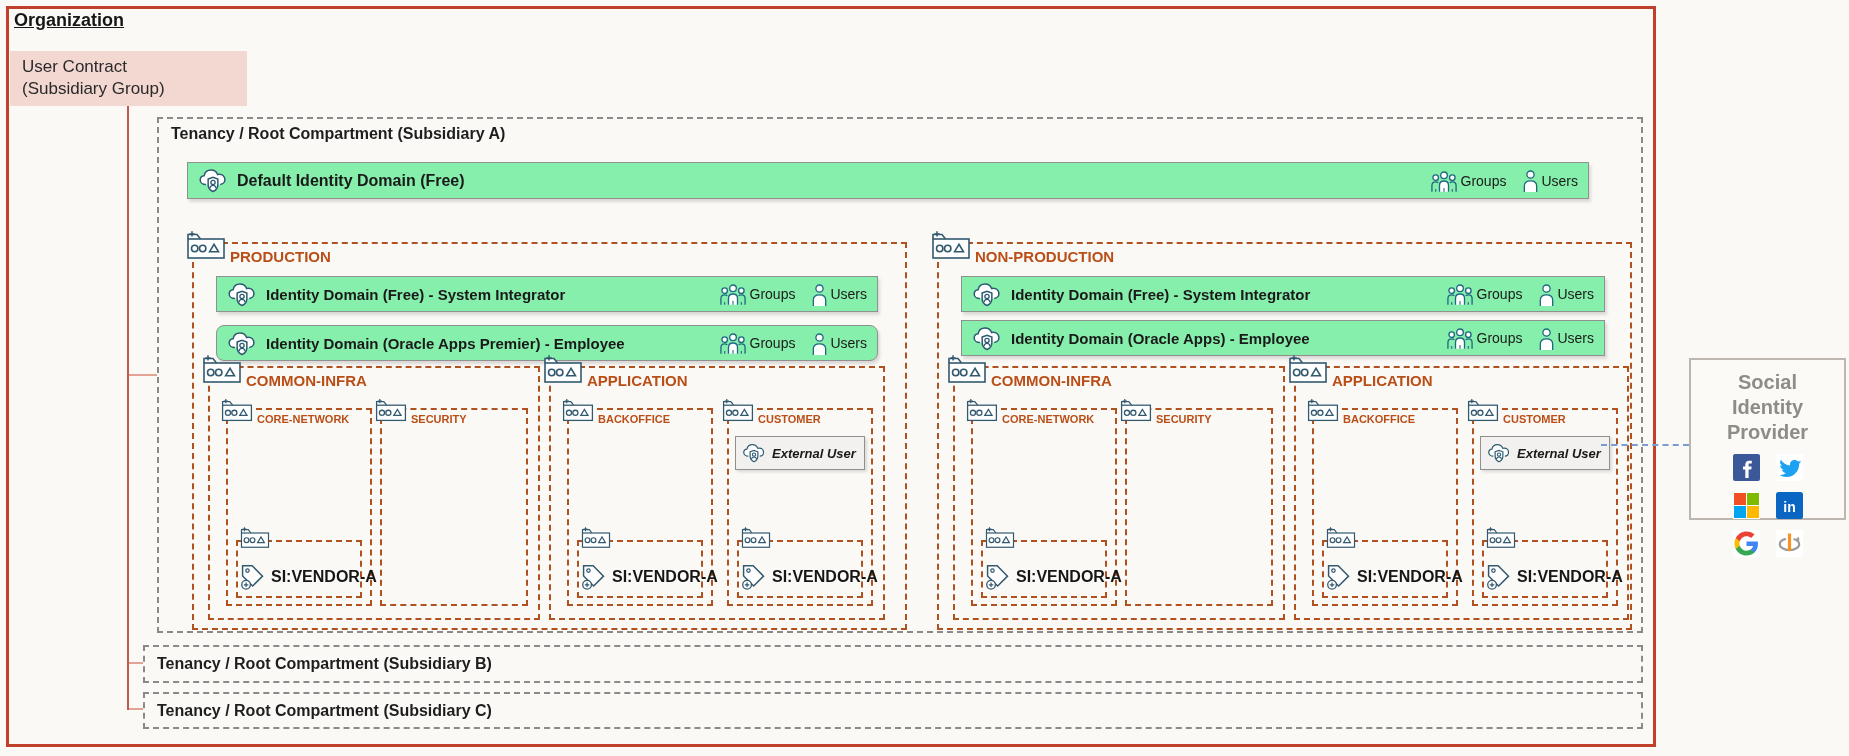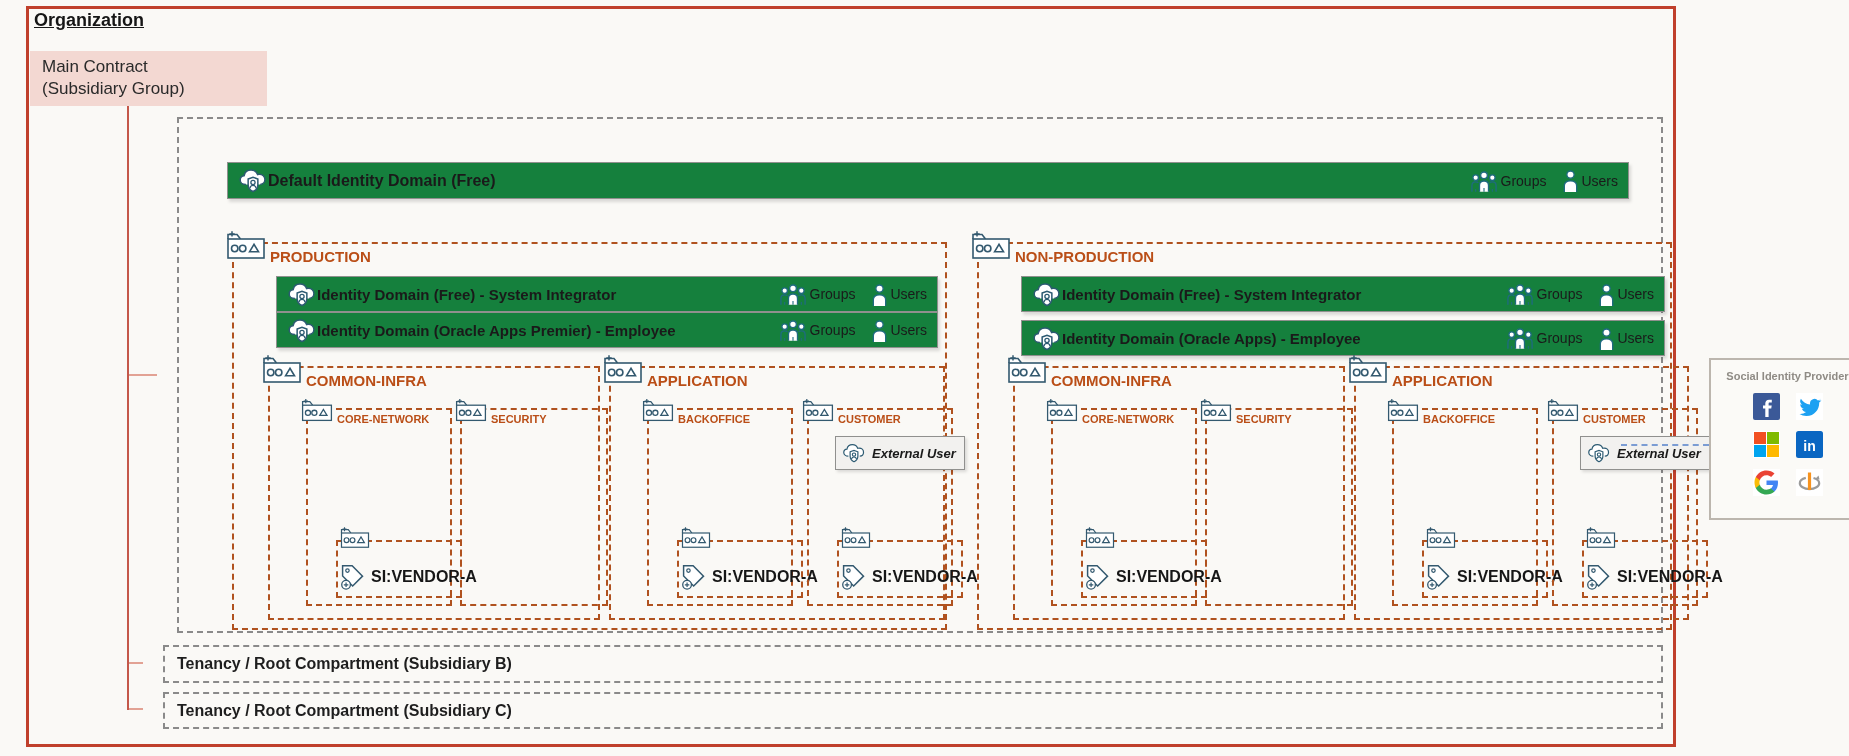"Organization" .abs { margin-left: 20px -> none }
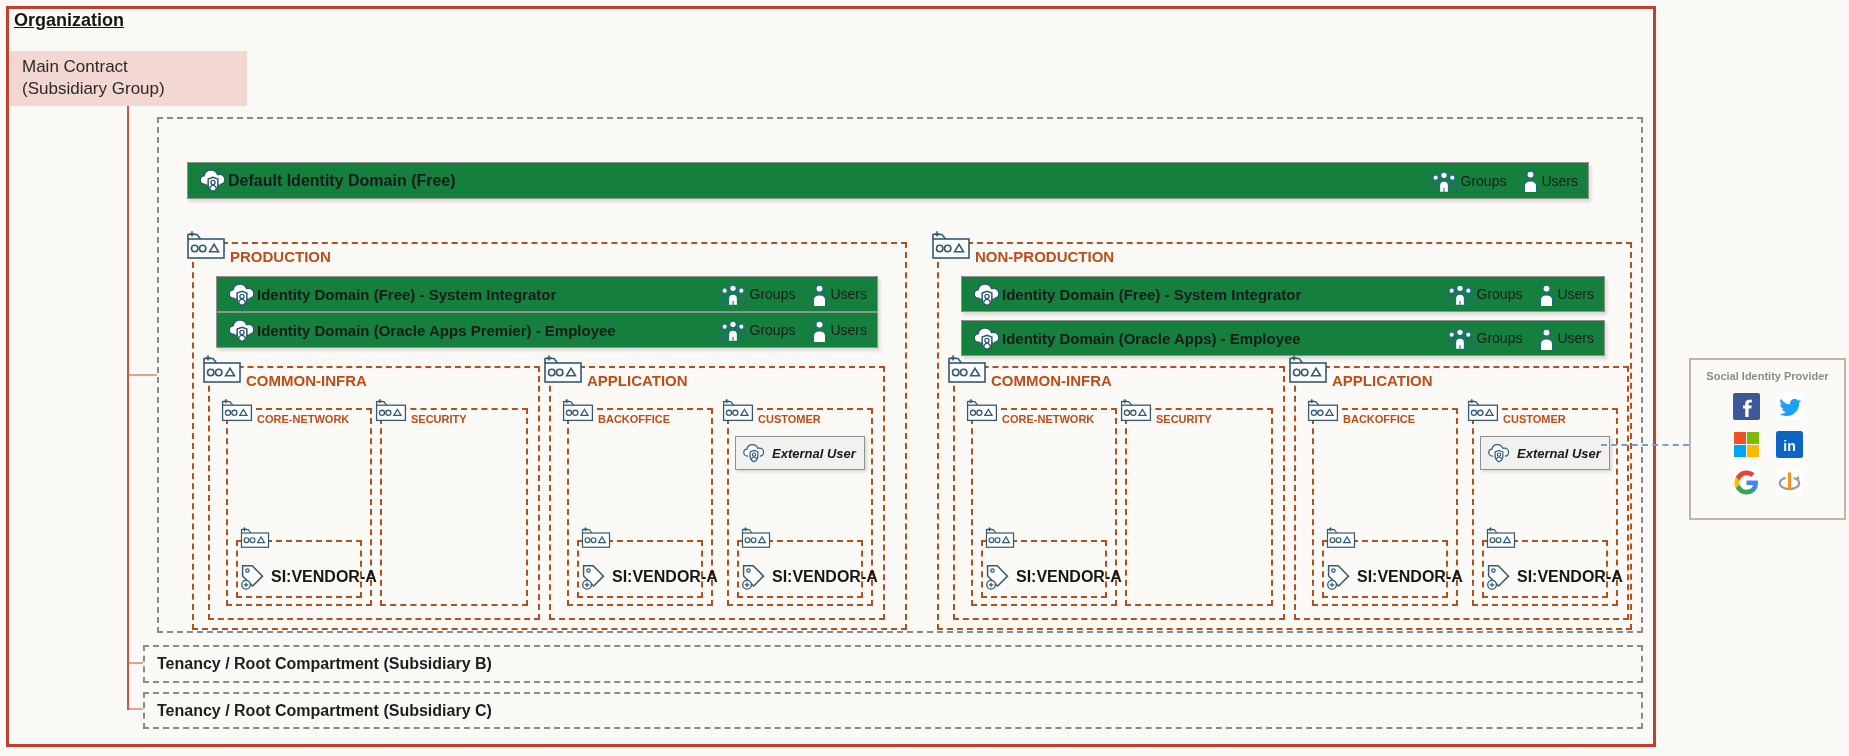"Main Contract" div { text: Main -> User }
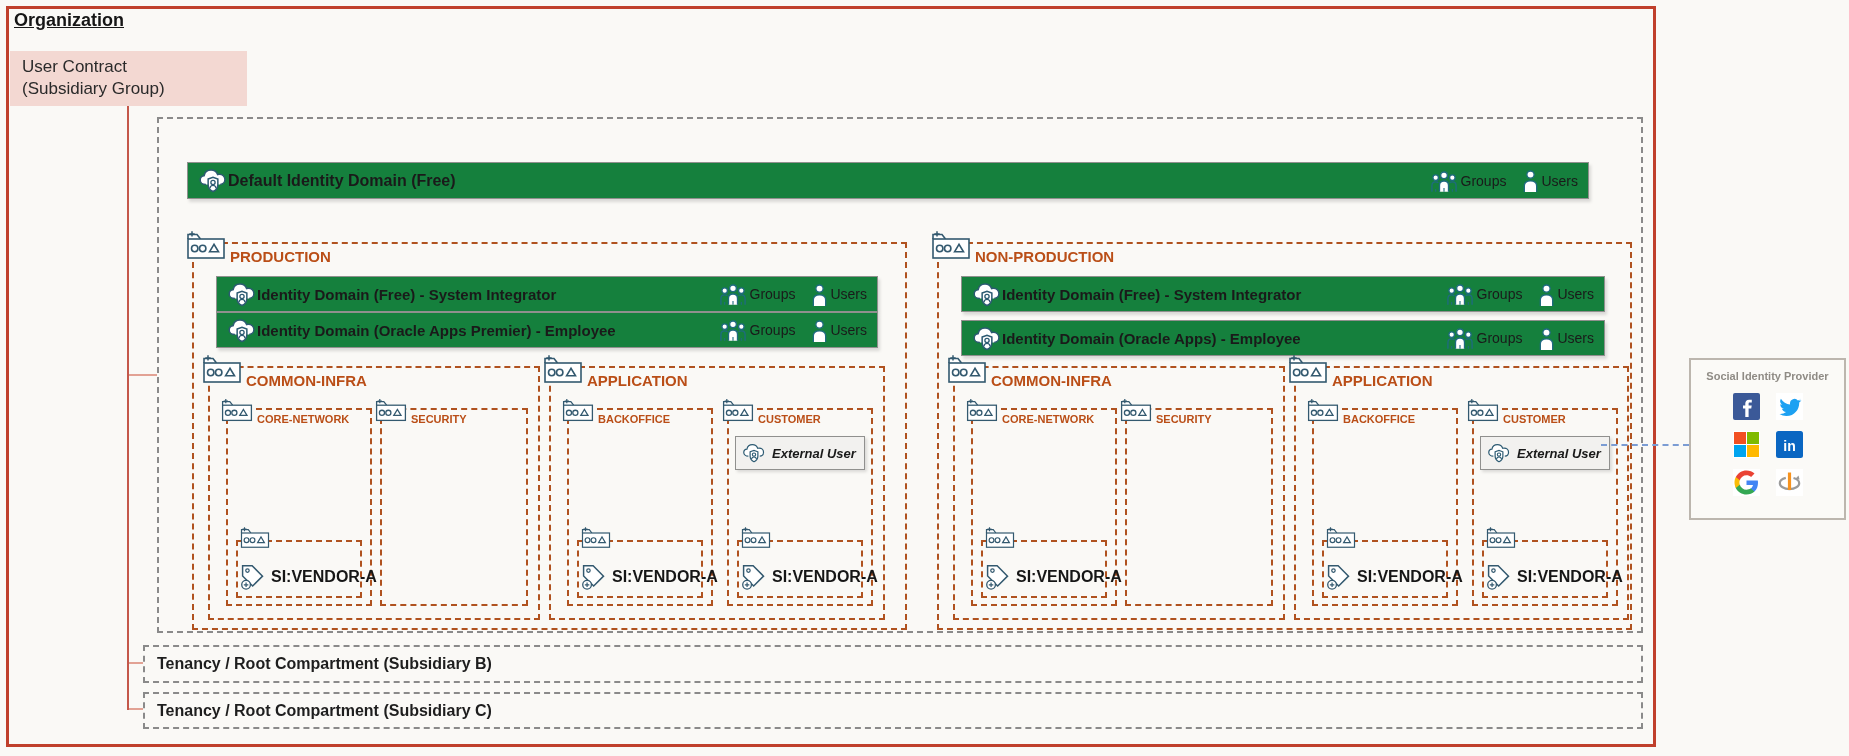"Tenancy / Root Compartment (Subsidiary A)" div.abs { html: none -> <div>Tenancy / Root Compartment (Subsidiary A)</div> }
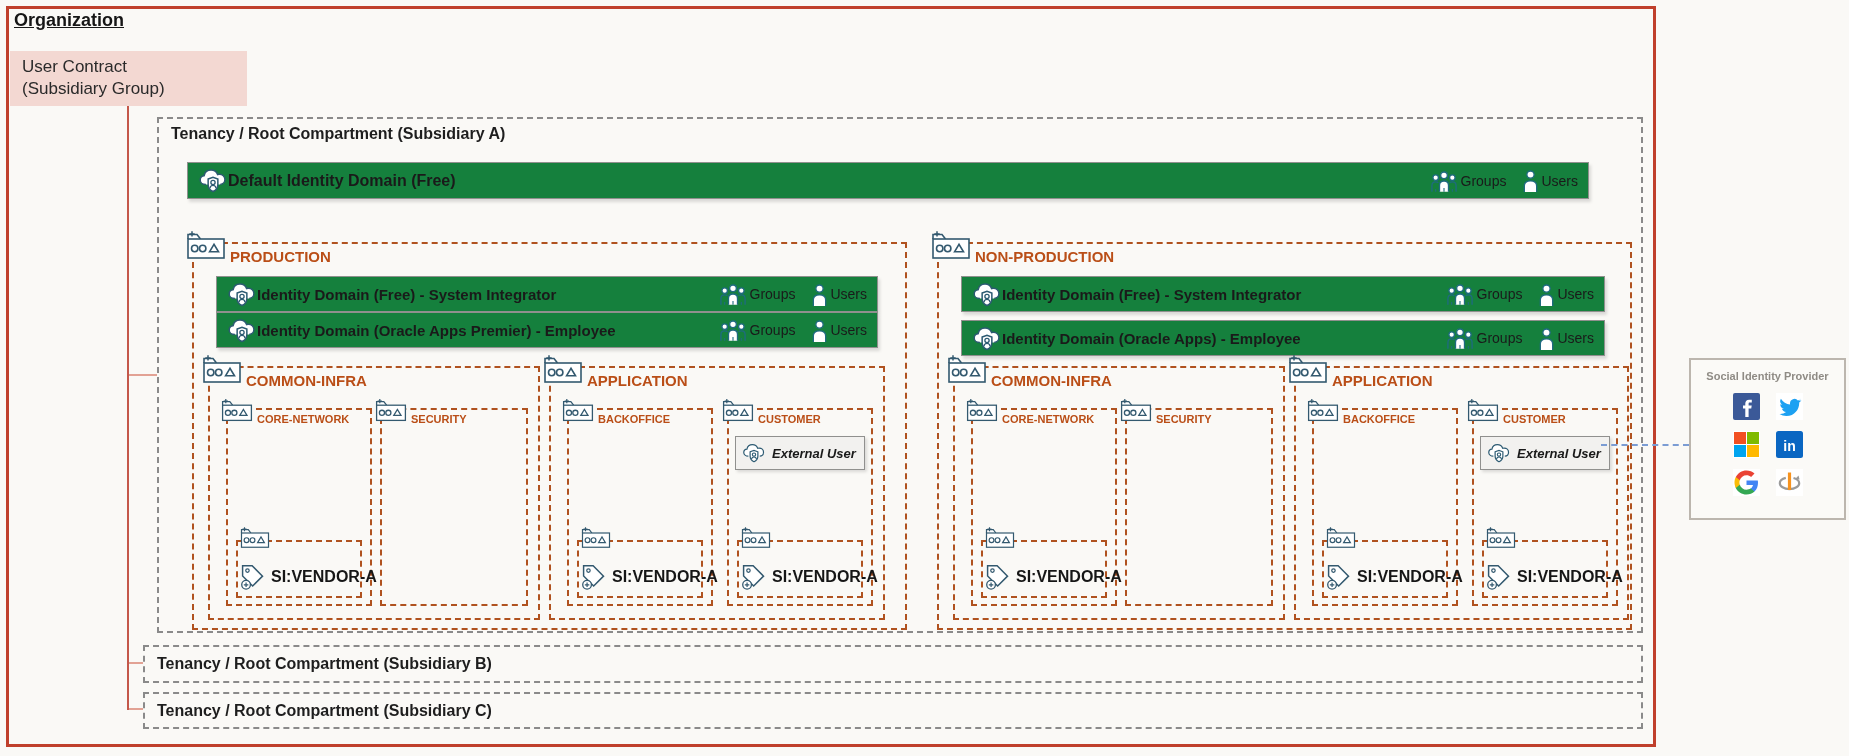"Default Identity Domain (Free)" .id-bar { background: #15803d -> #86efac; gap: none -> 9px }
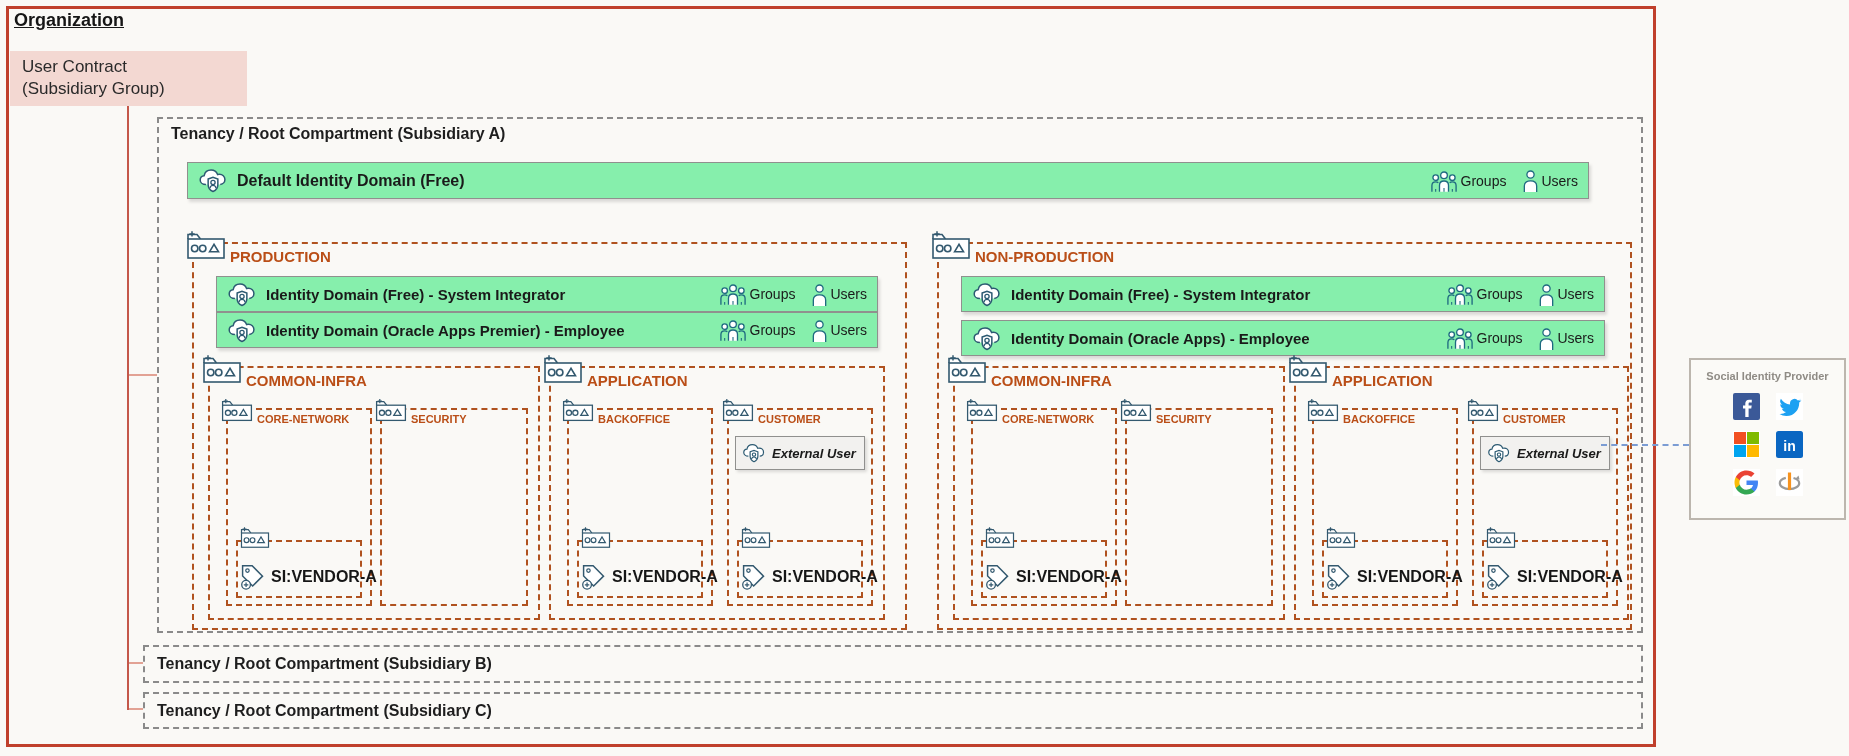"Identity Domain (Oracle Apps Premier)" div.abs { border-radius: none -> 8px; top: 68px -> 81px }
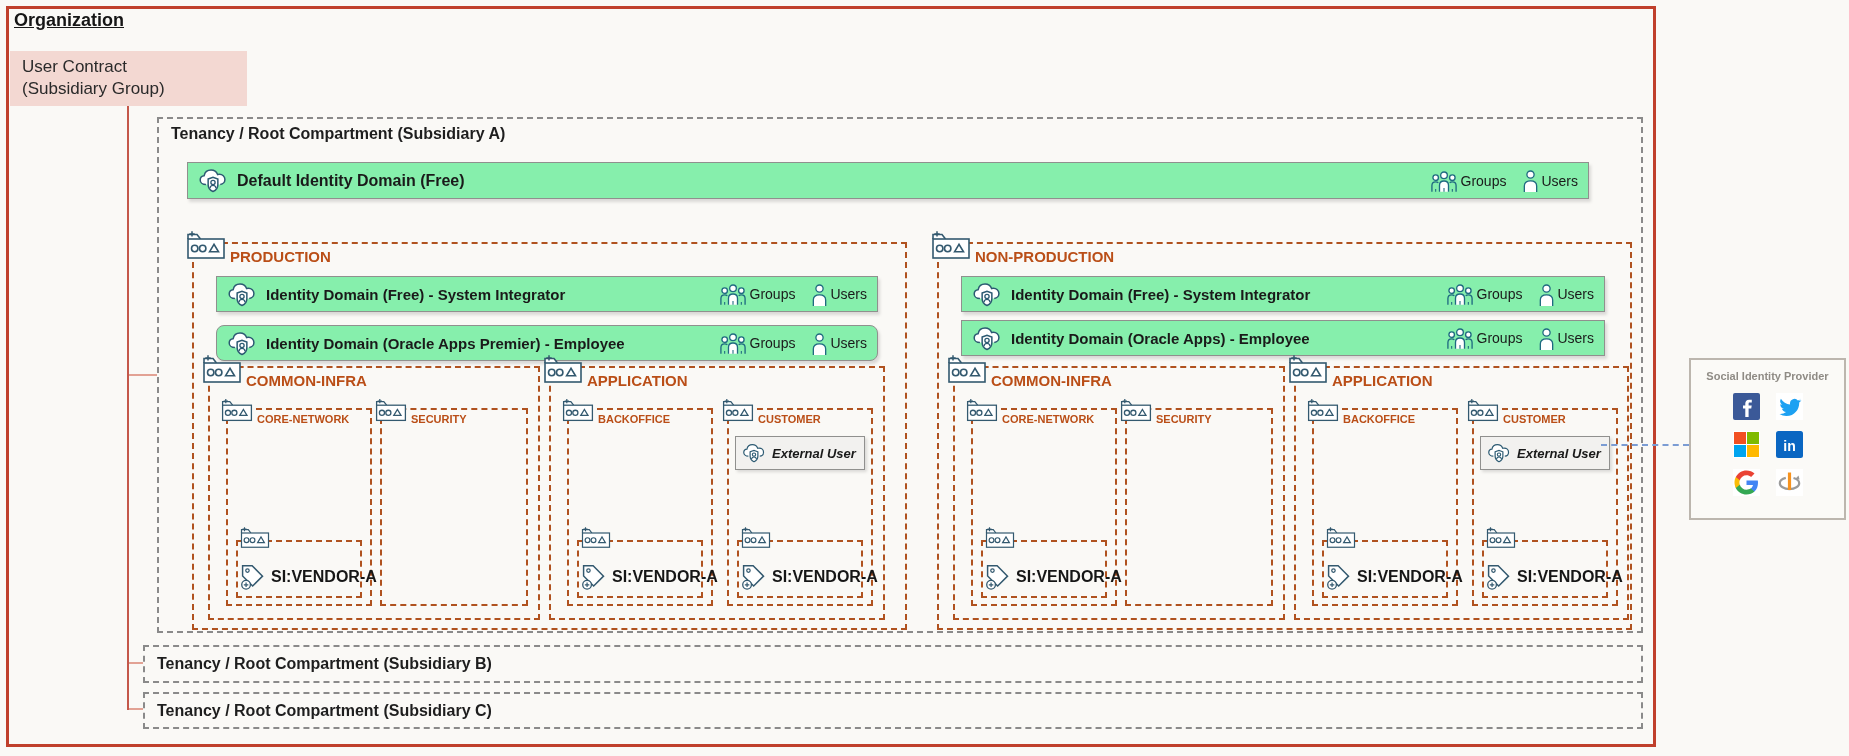"Social Identity Provider" .social-title { font-size: 11px -> 20px }
